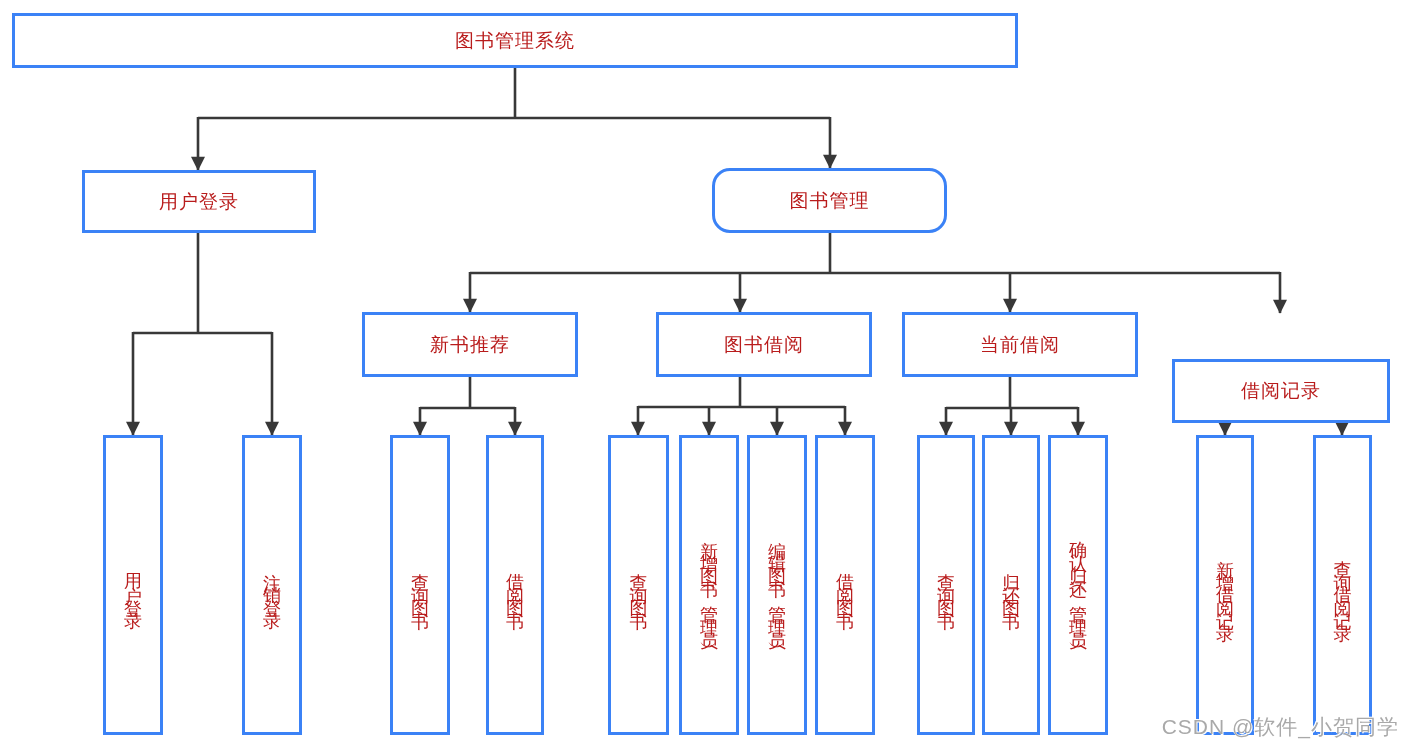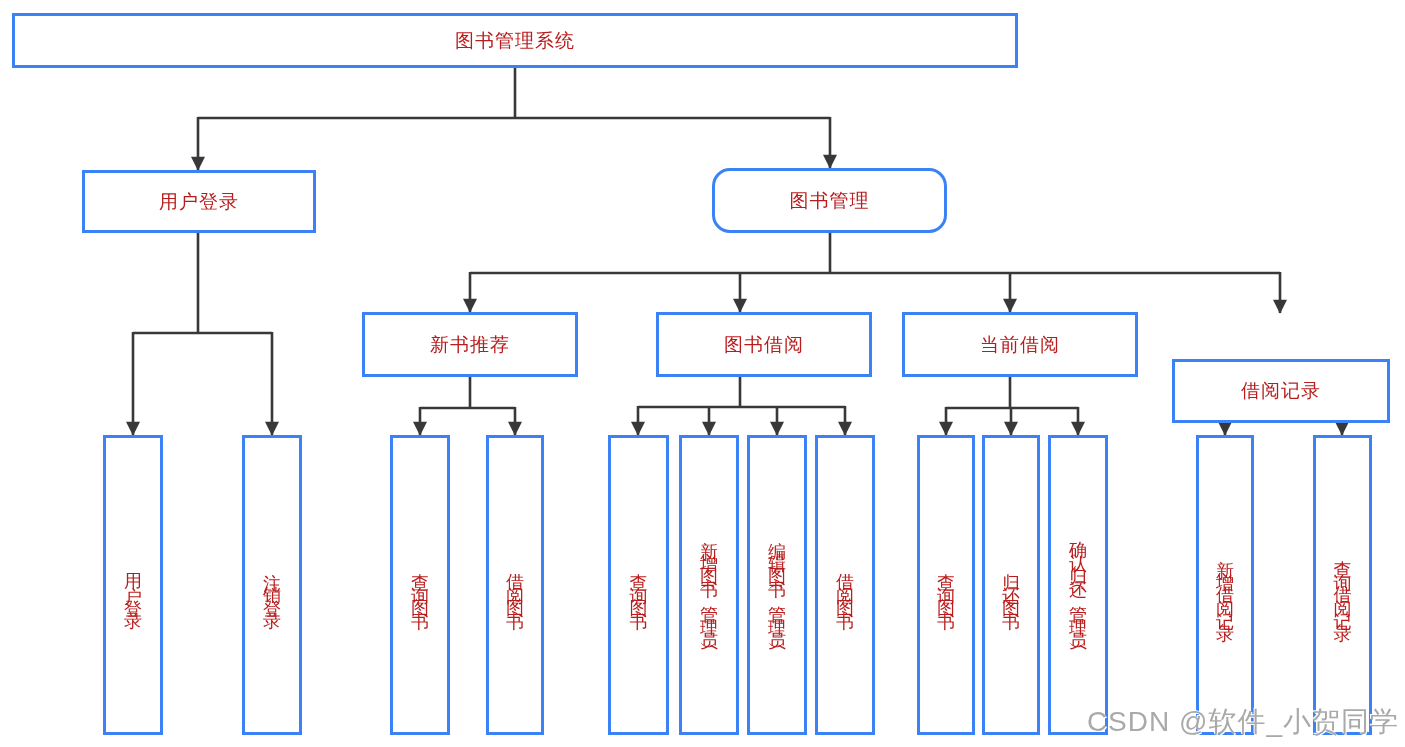"CSDN @软件_小贺同学" .watermark { font-size: 28px -> 21px }
